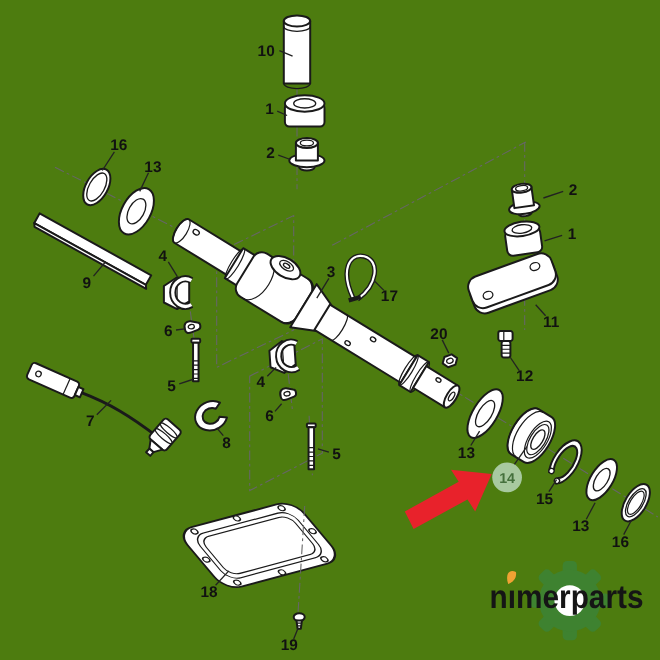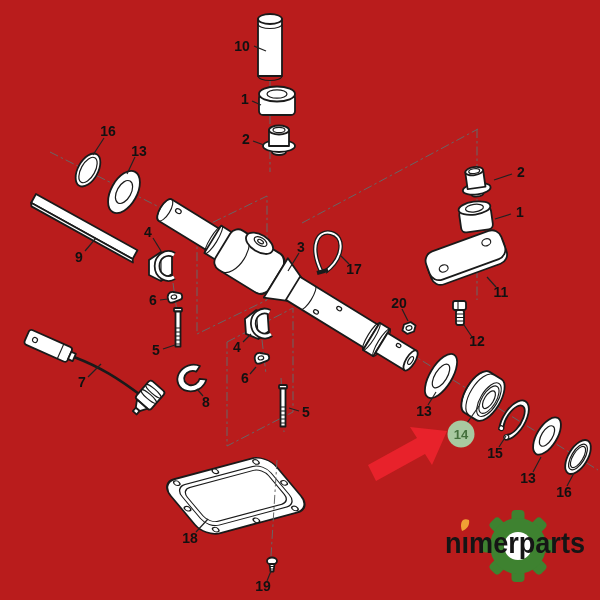"10" .canvas { background: #b91c1c -> #4d7c0f }
